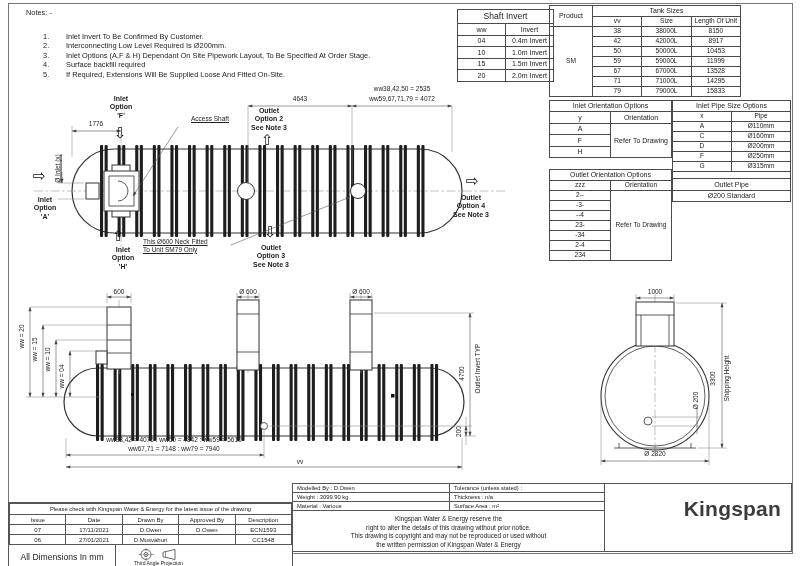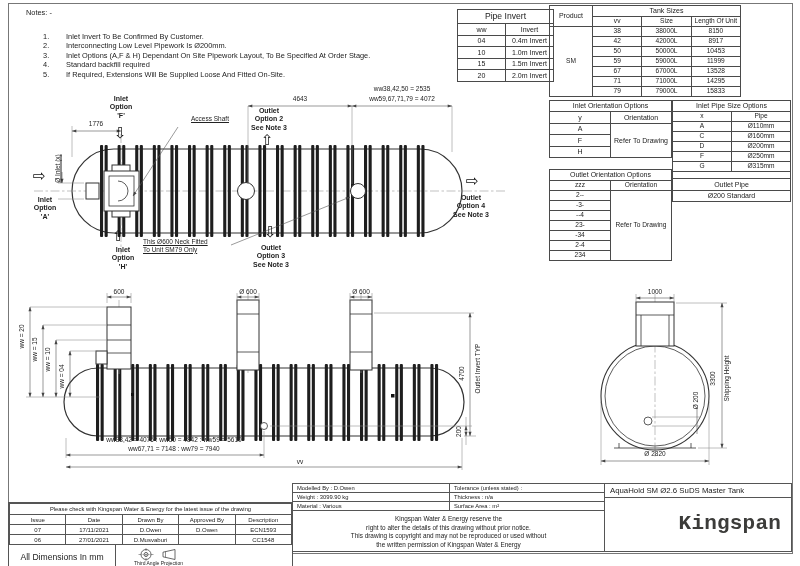"Pipe Invert" td.big { text: Pipe -> Shaft }
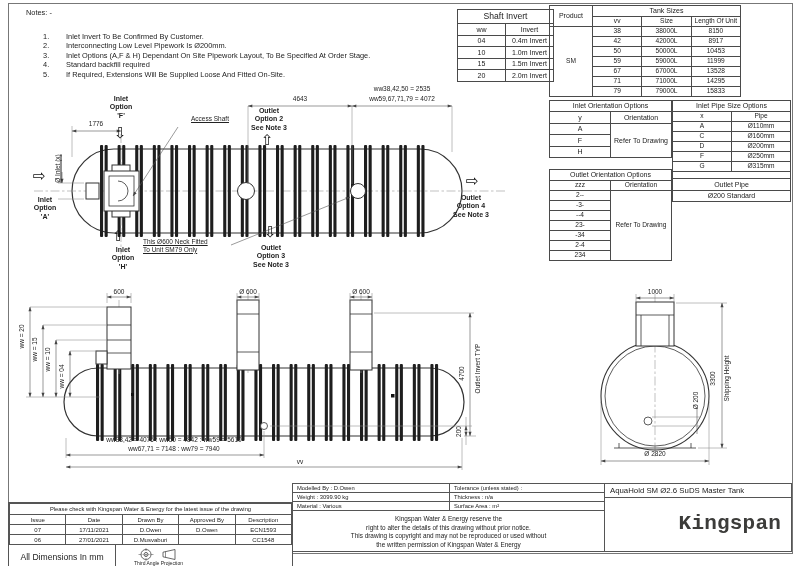"Interconnecting Low Level Pipework Is" li { text: Pipework -> Required }
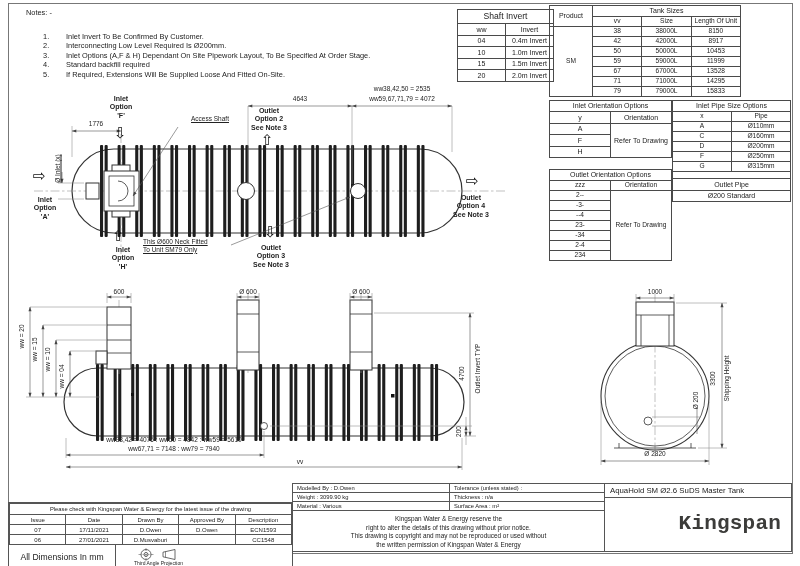"Standard backfill required" li { text: Standard -> Surface }
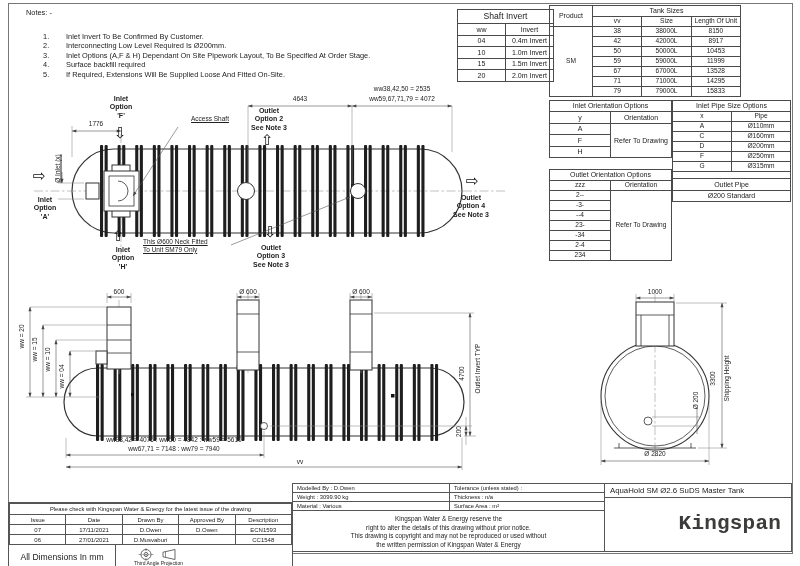"AquaHold SM Ø2.6 SuDS Master" div.tbr-row2 { html: <div>AquaHold SM Ø2.6 SuDS Master Tank</div> -> none }
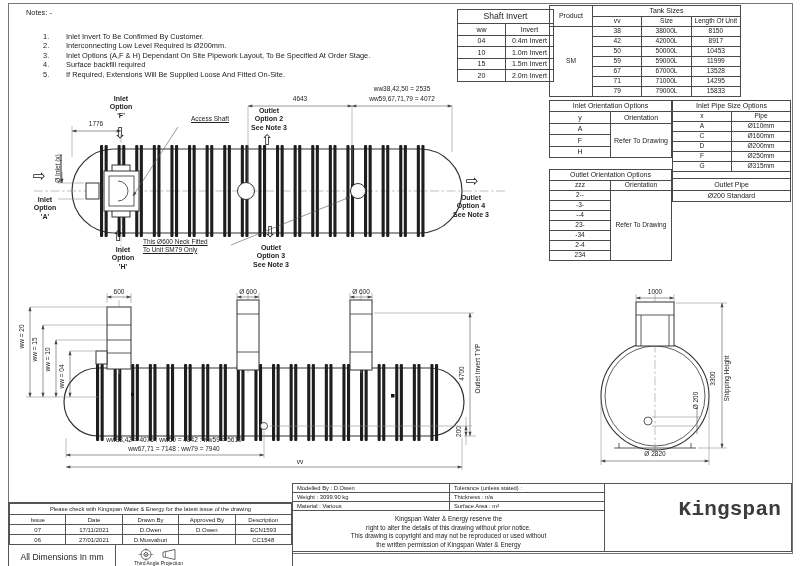"Kingspan" .logo { font-family: Liberation Mono, monospace -> Liberation Sans, sans-serif }
